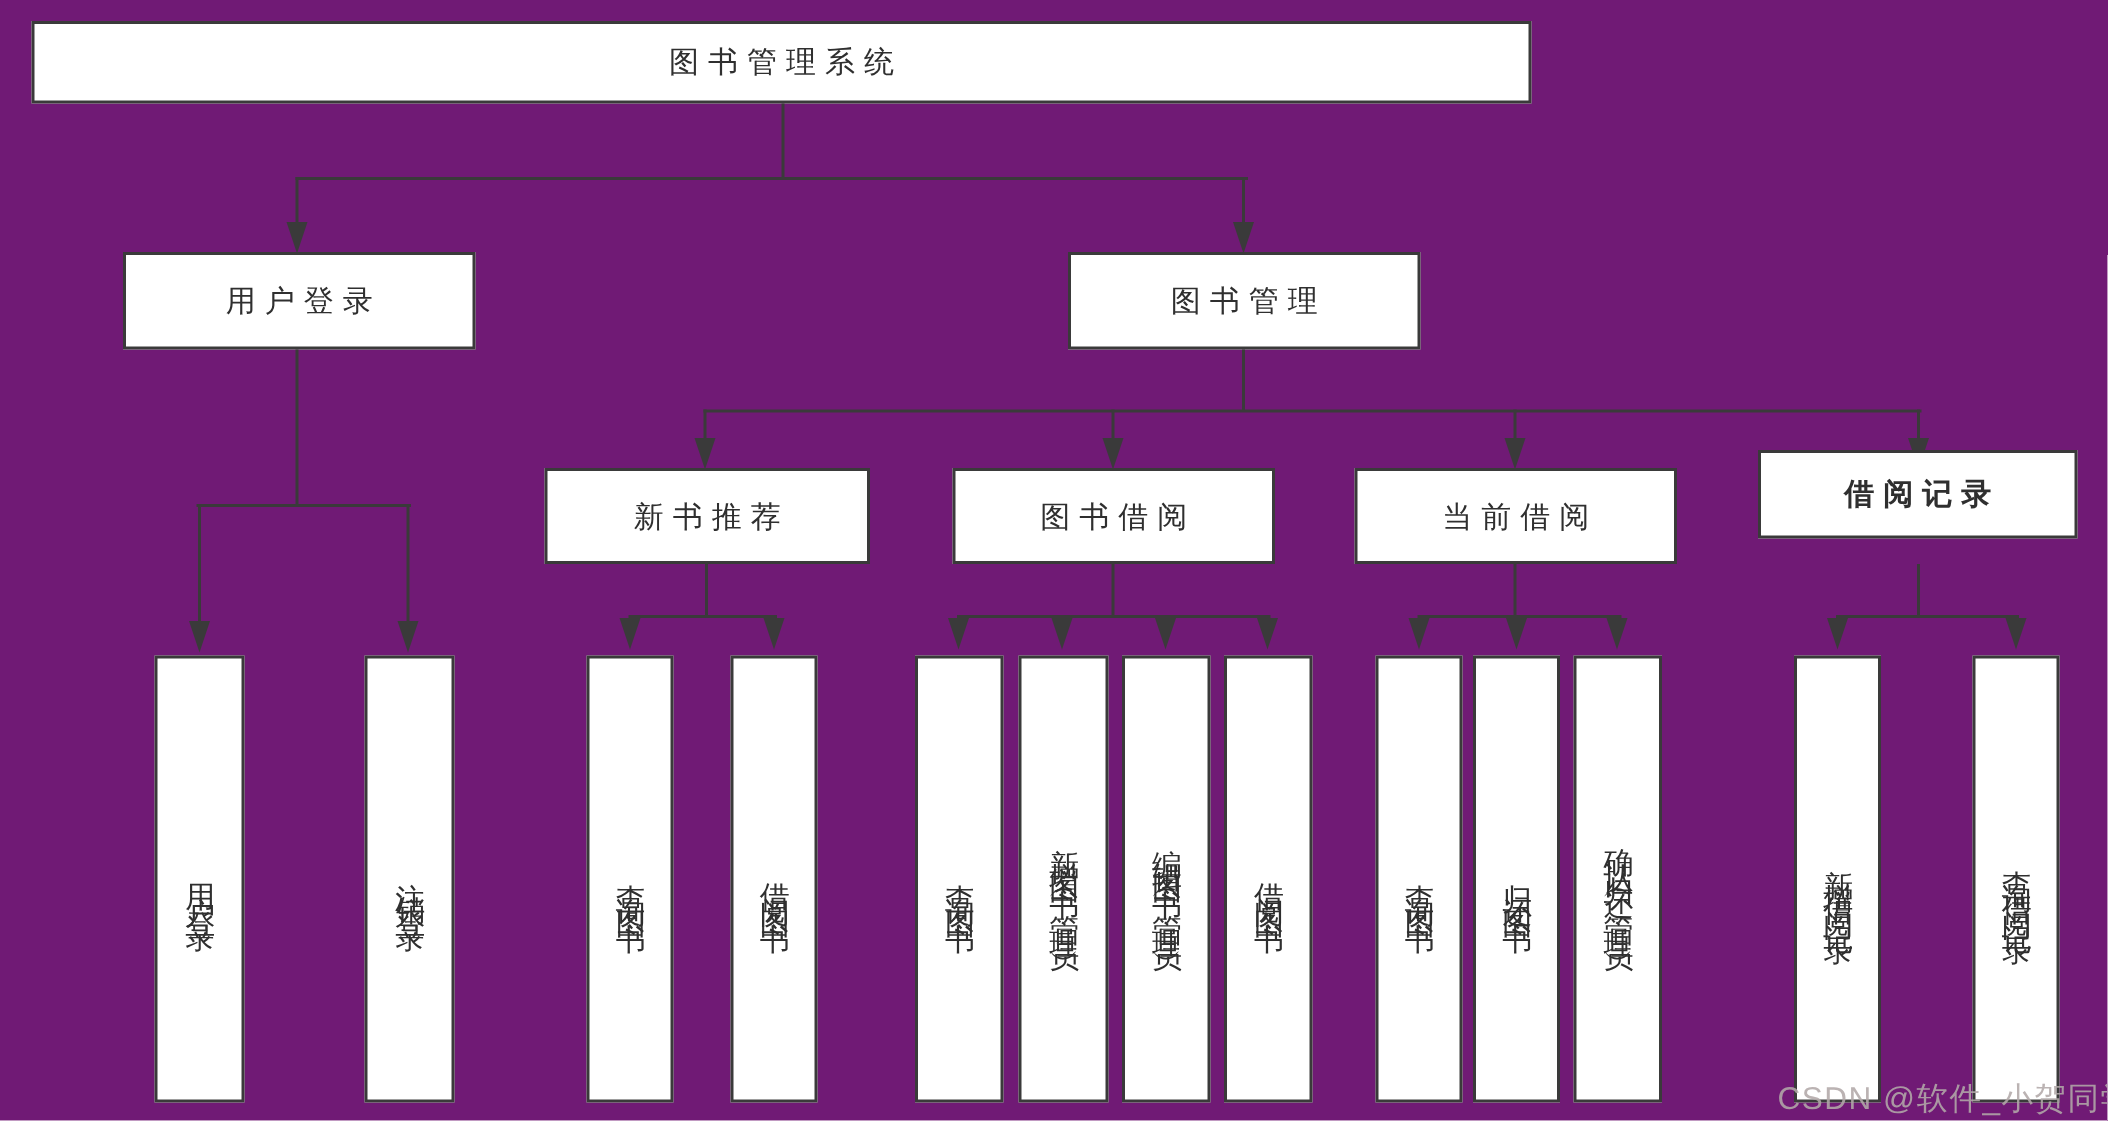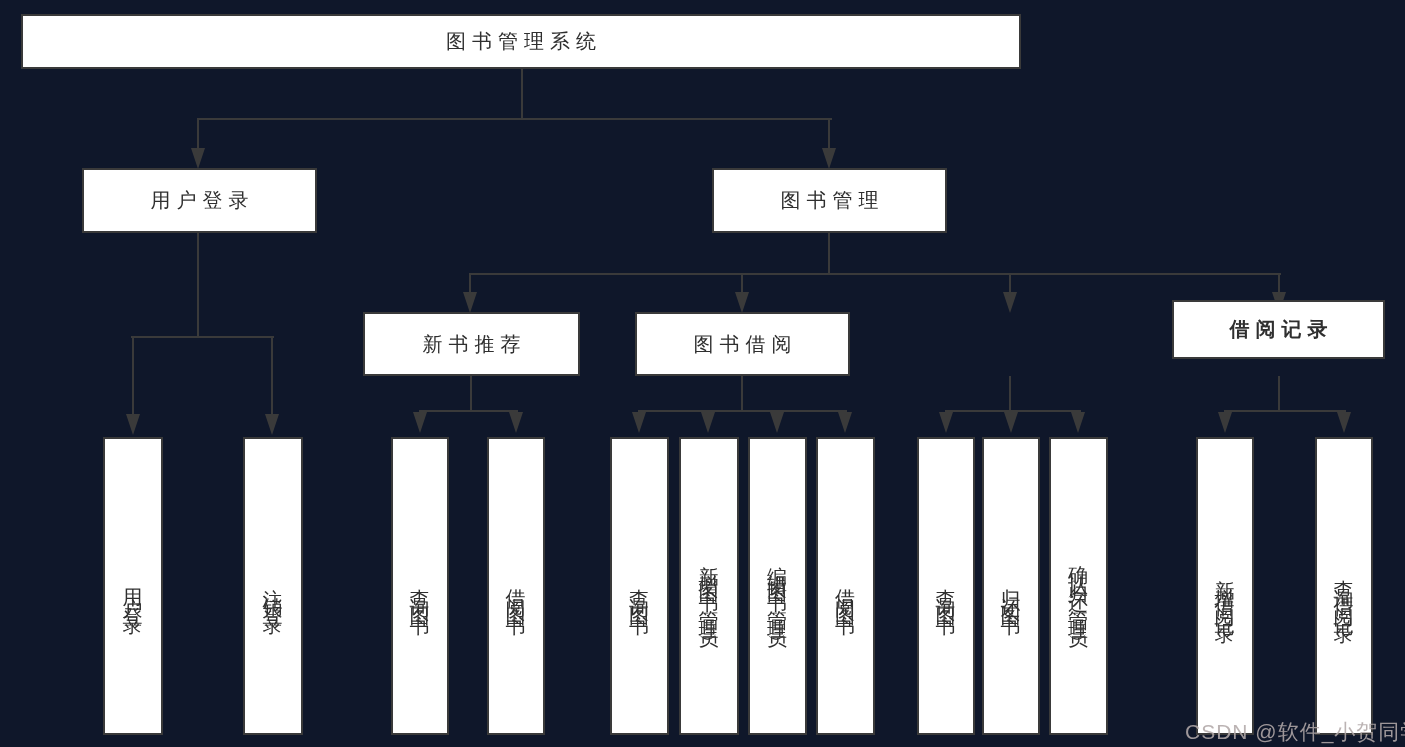"图书管理系统" .canvas { background: #0f172a -> #701a75 }
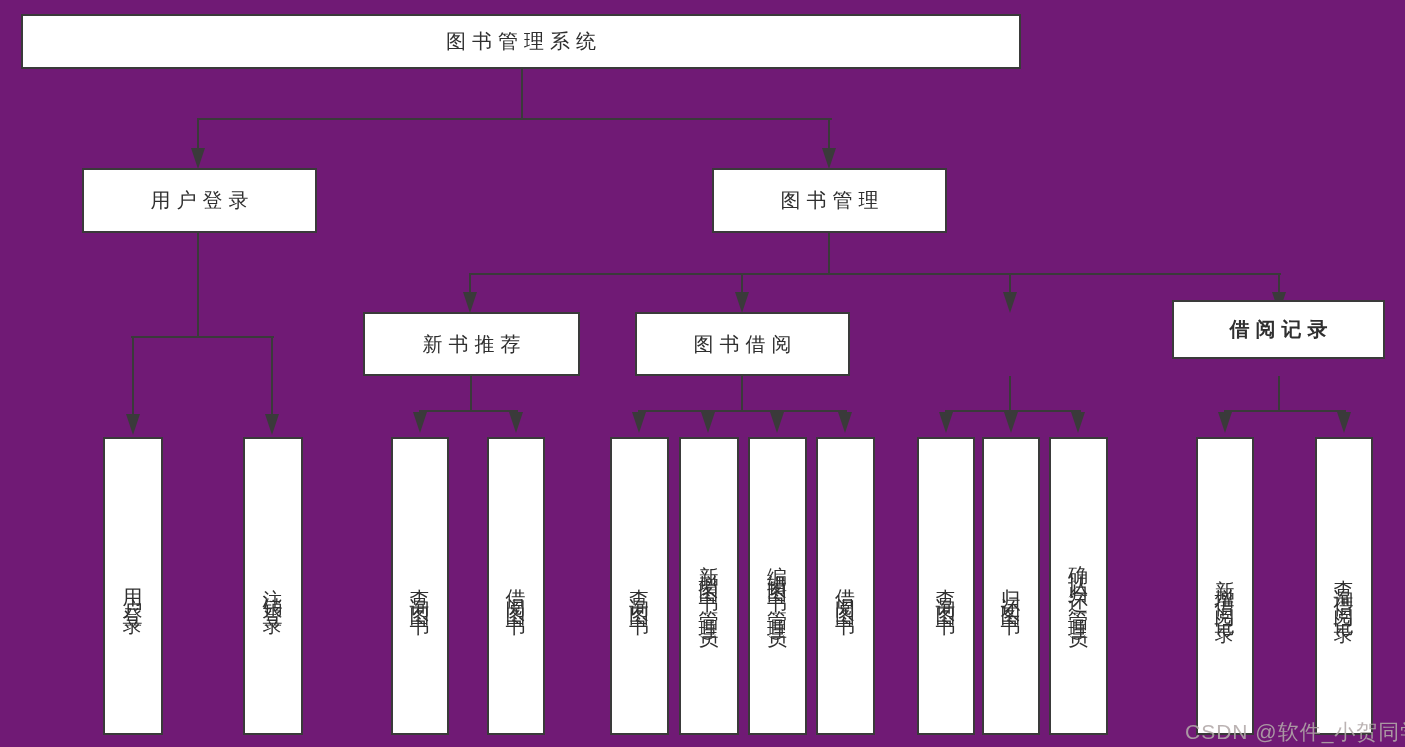"当前借阅" div.node { html: none -> <div> <span>当前借阅</span> </div> }
